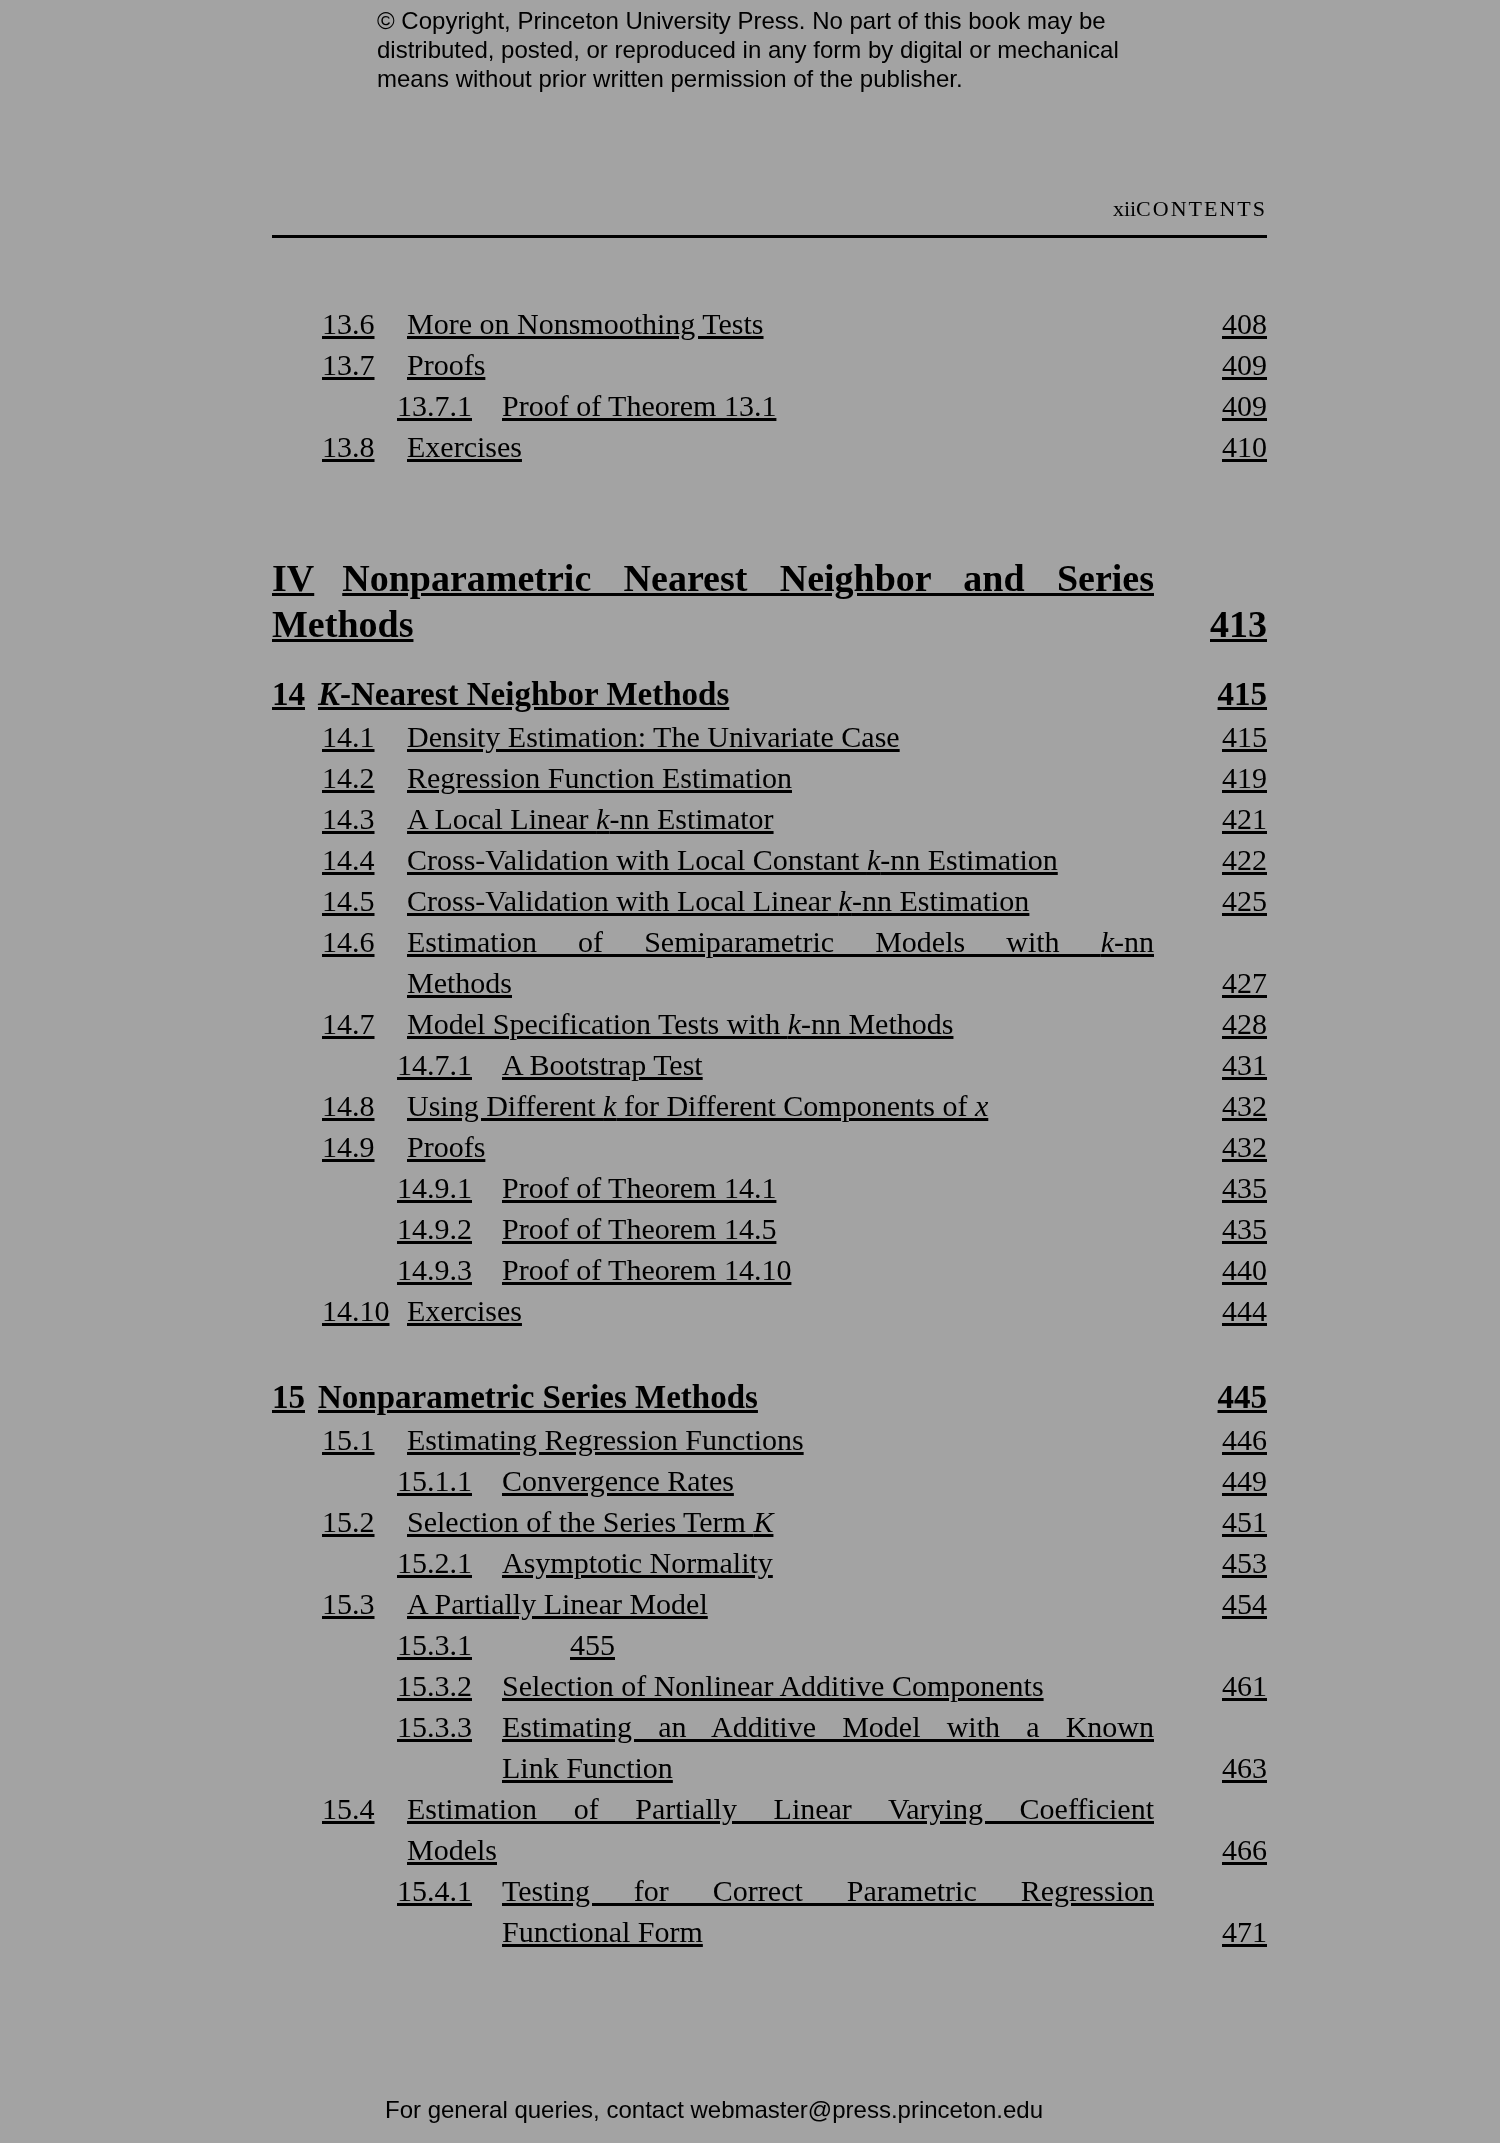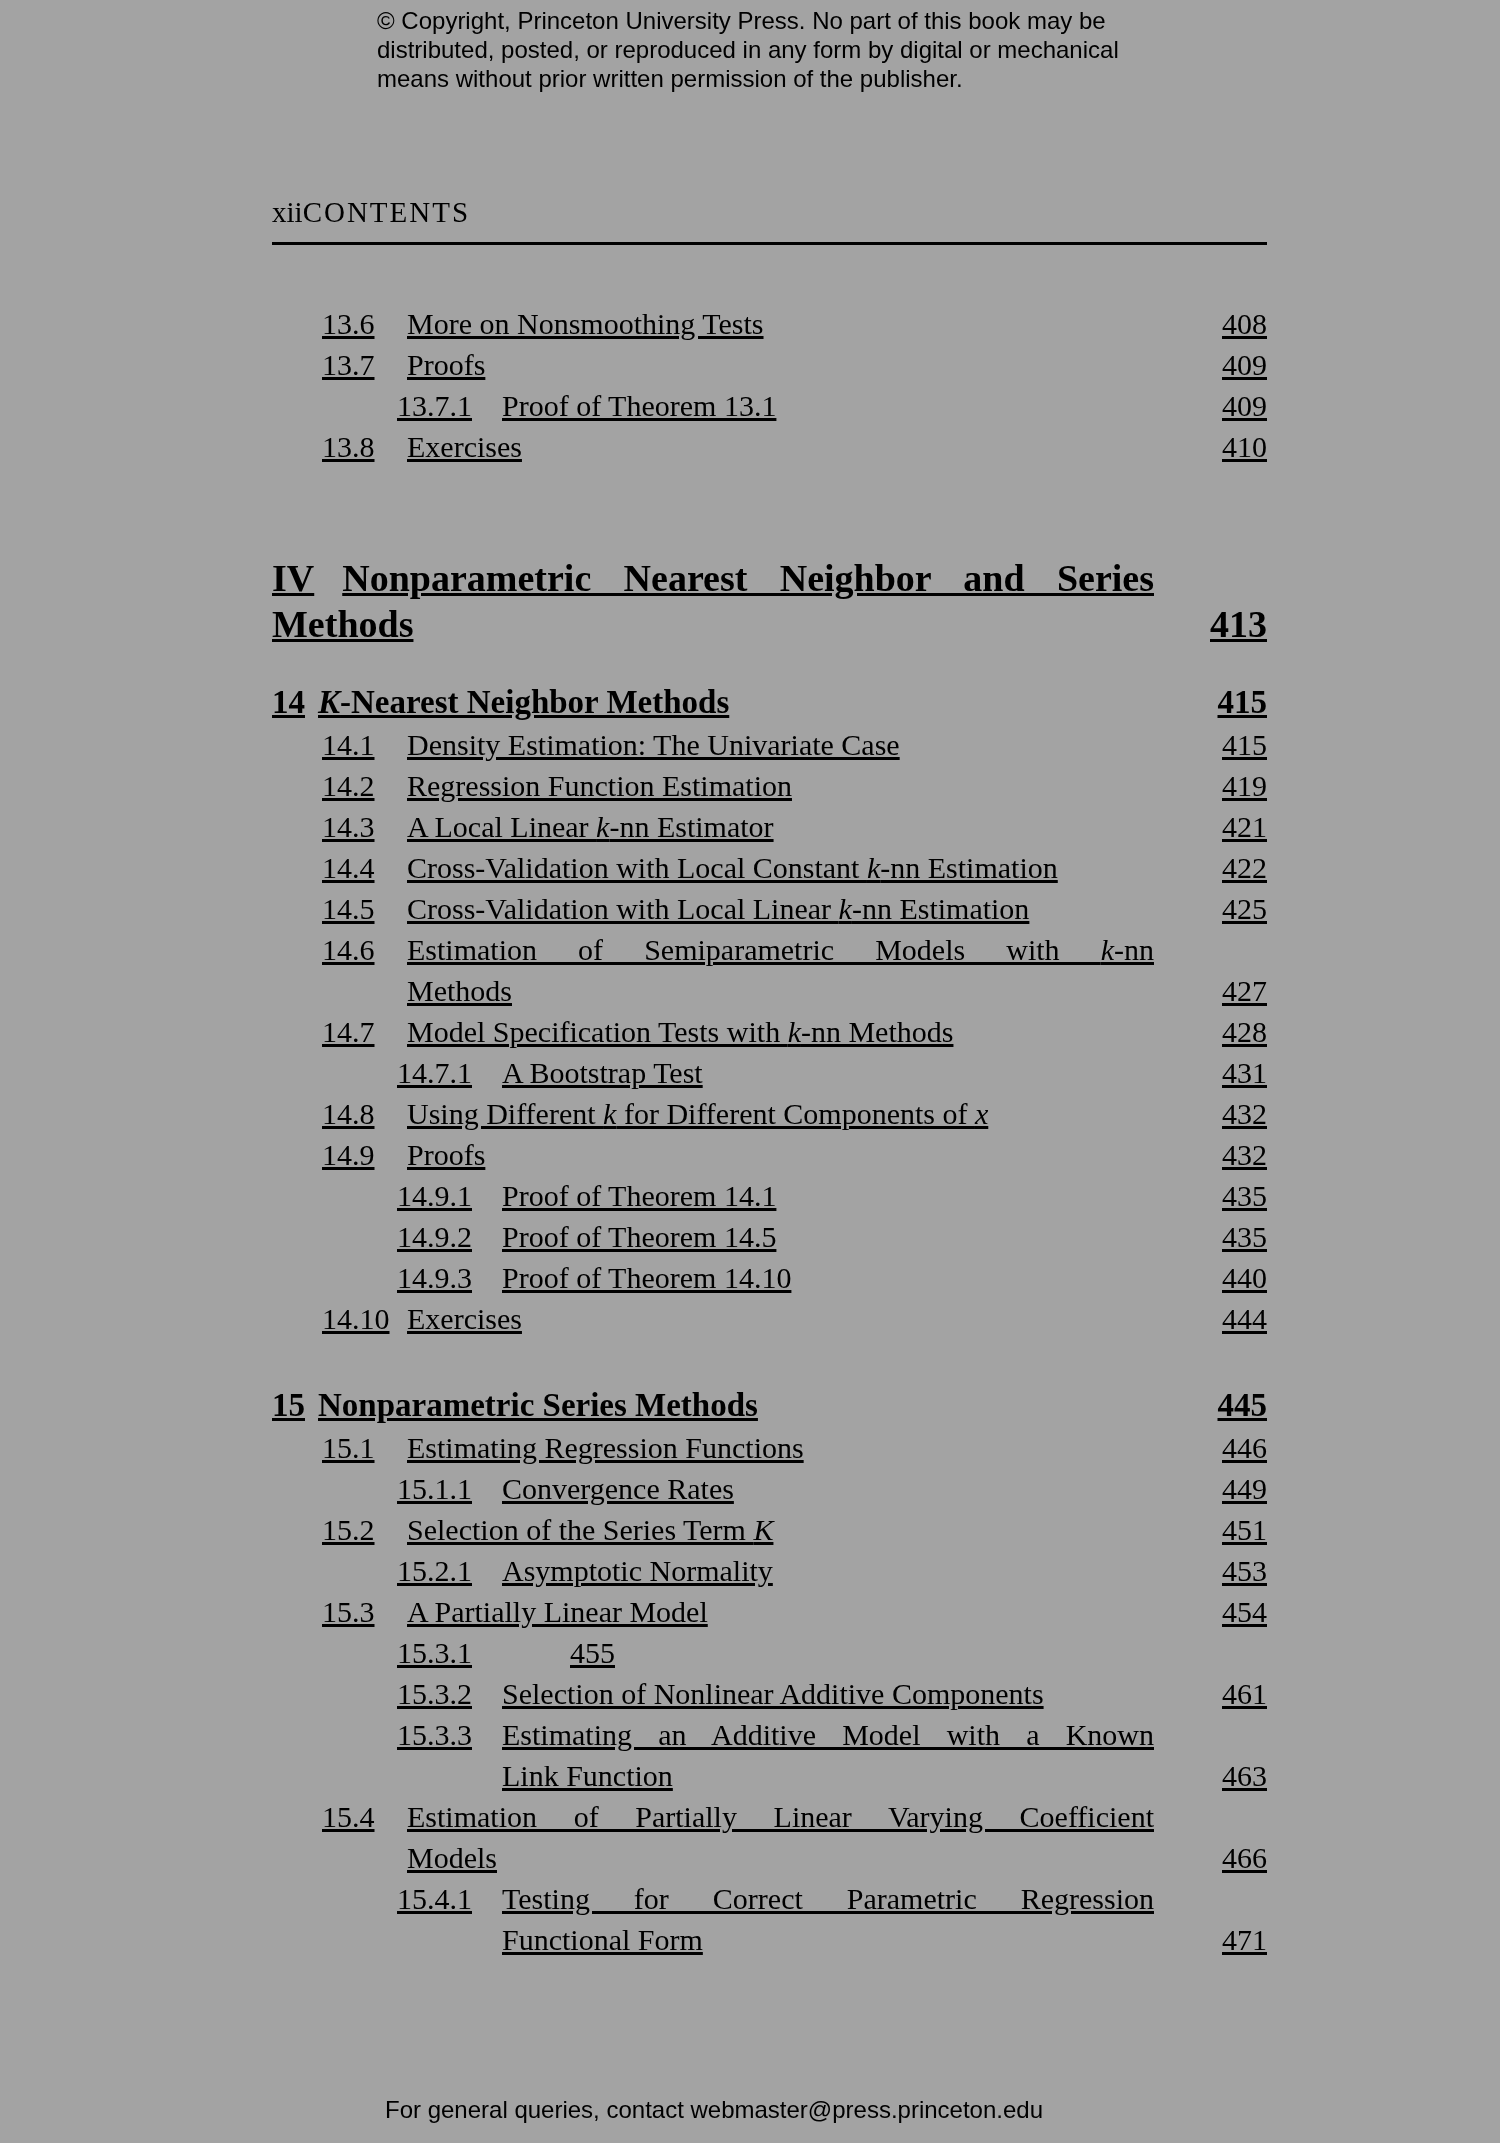"xii" .pheader { font-size: 29px -> 22px; justify-content: flex-start -> flex-end }
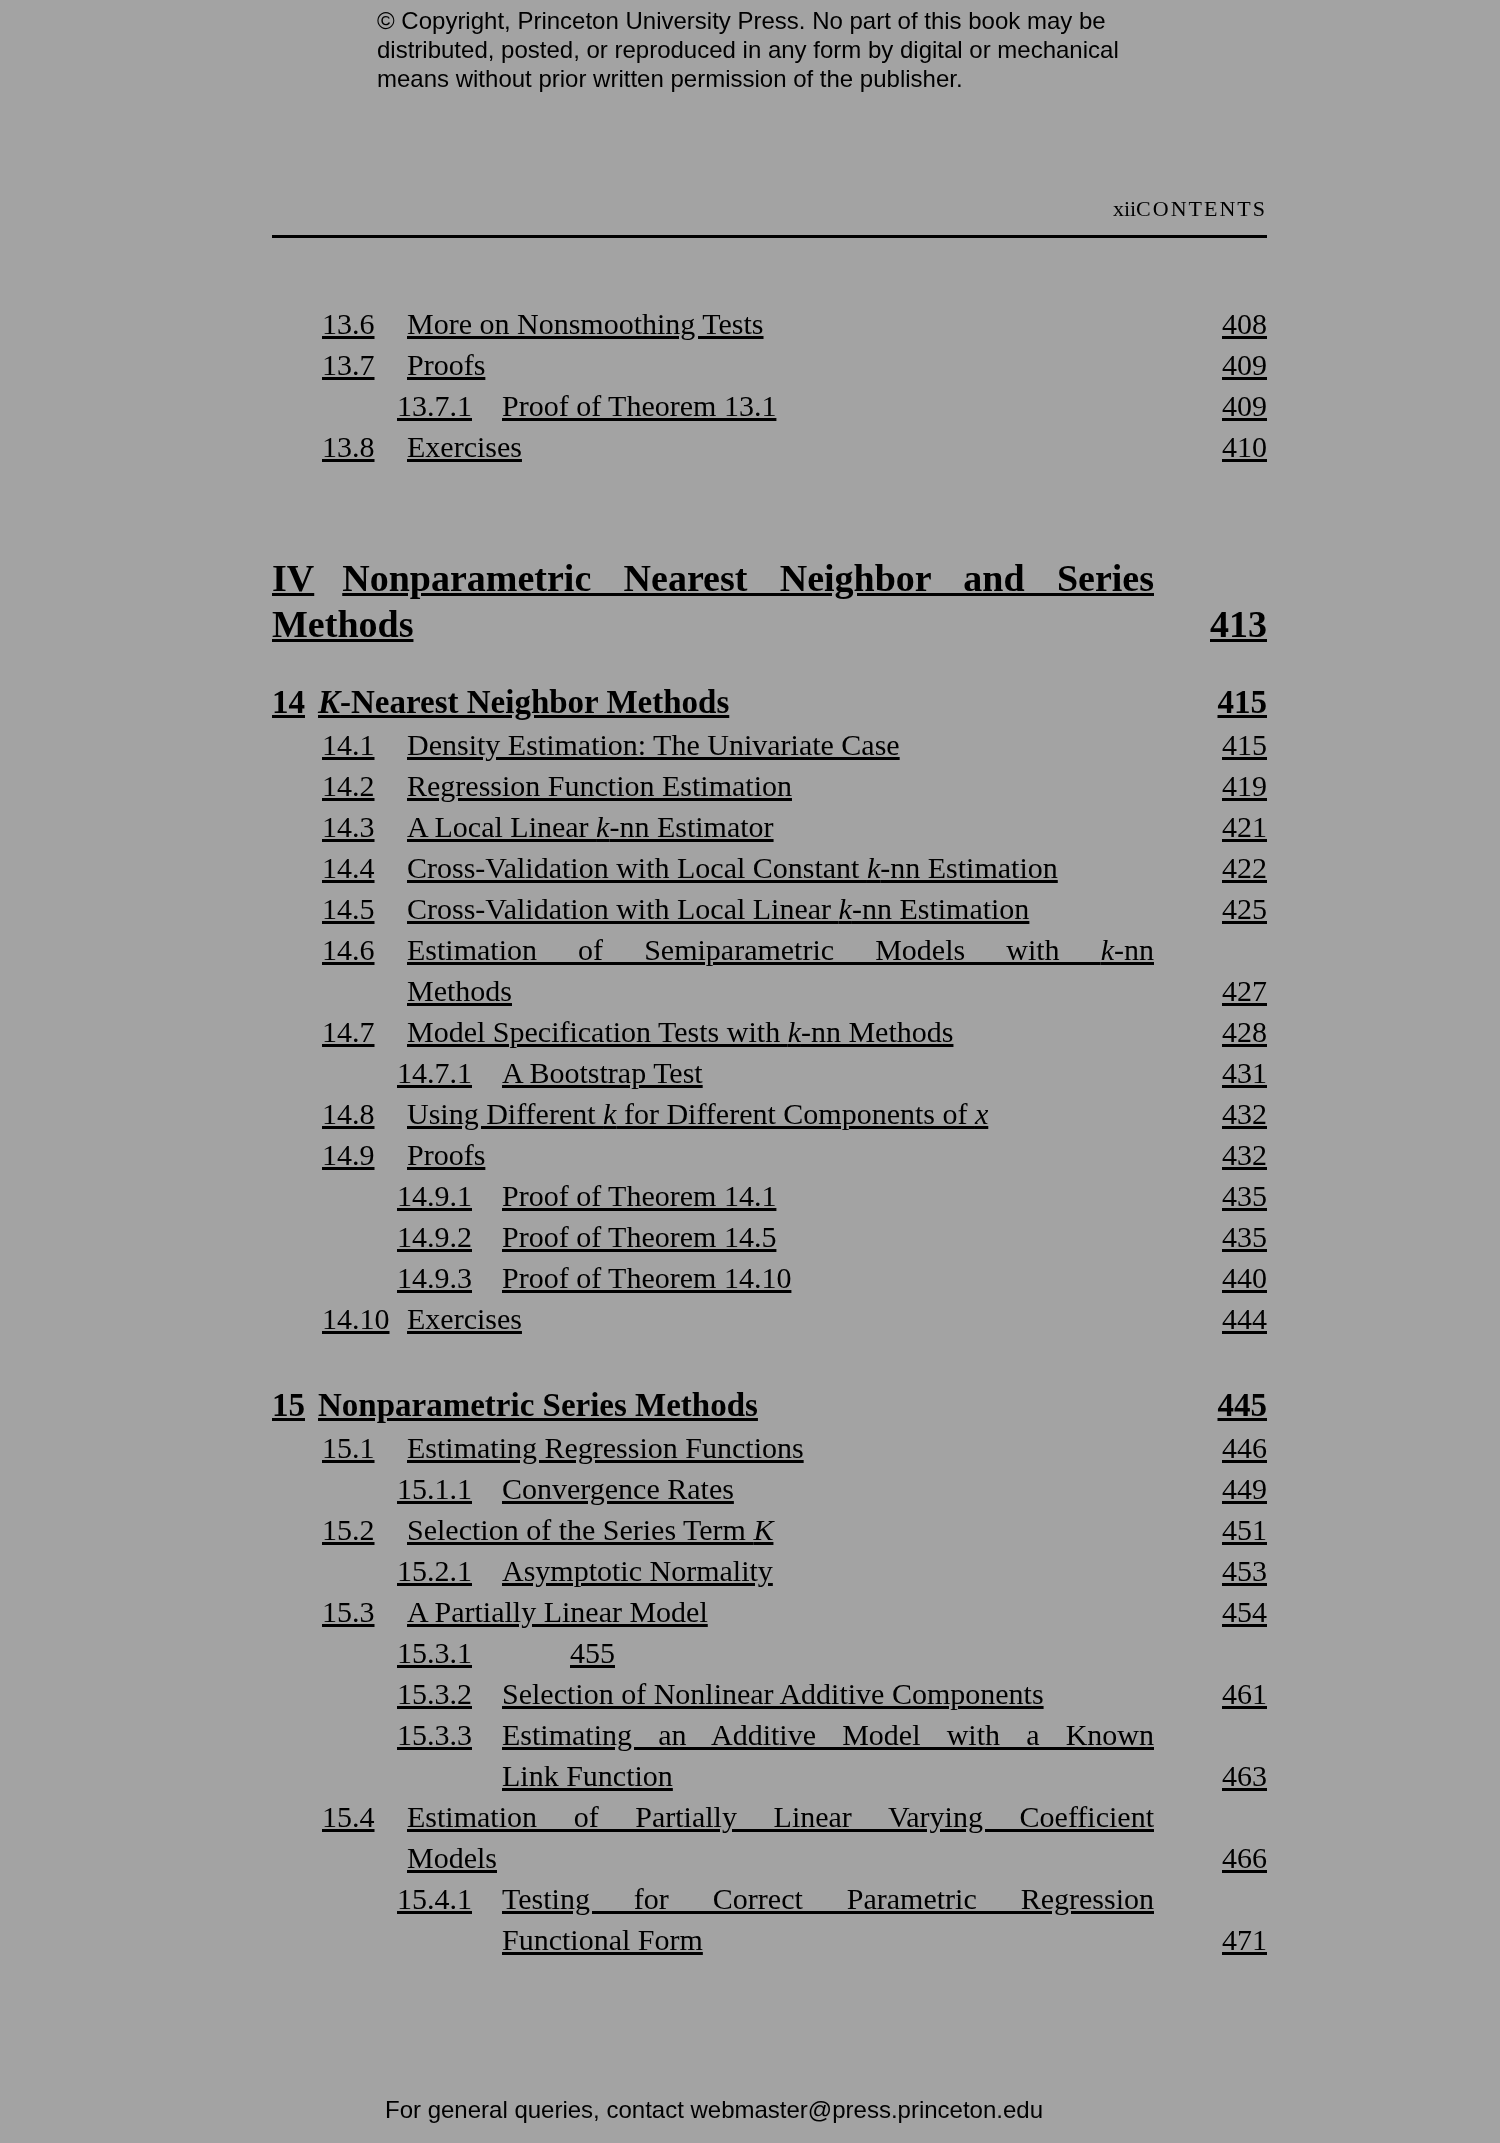"14" .part + .chapter { margin-top: 33px -> 25px }
